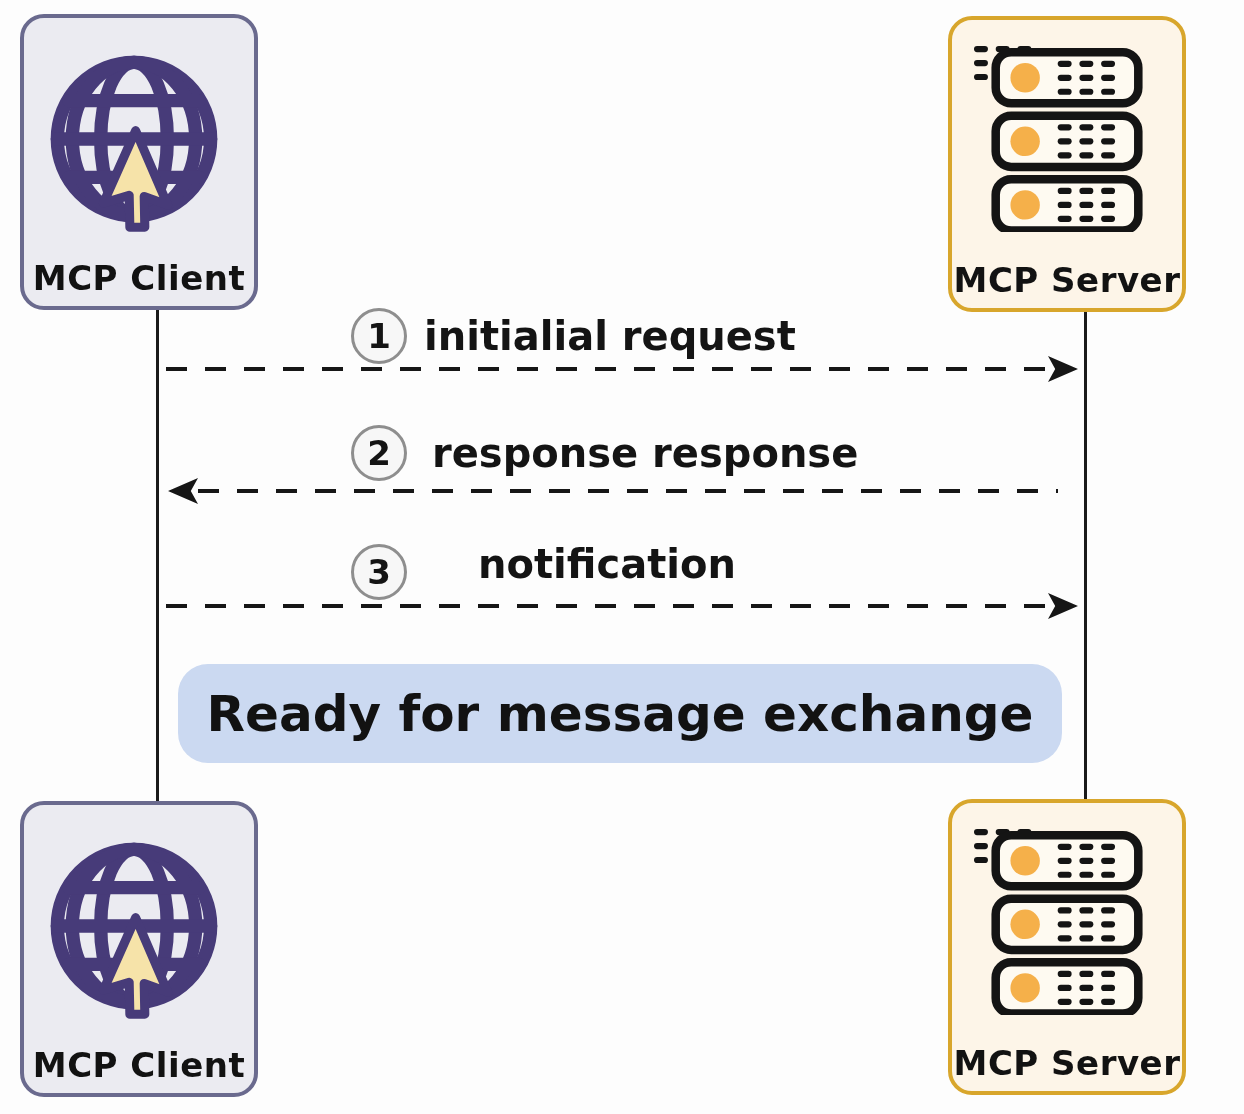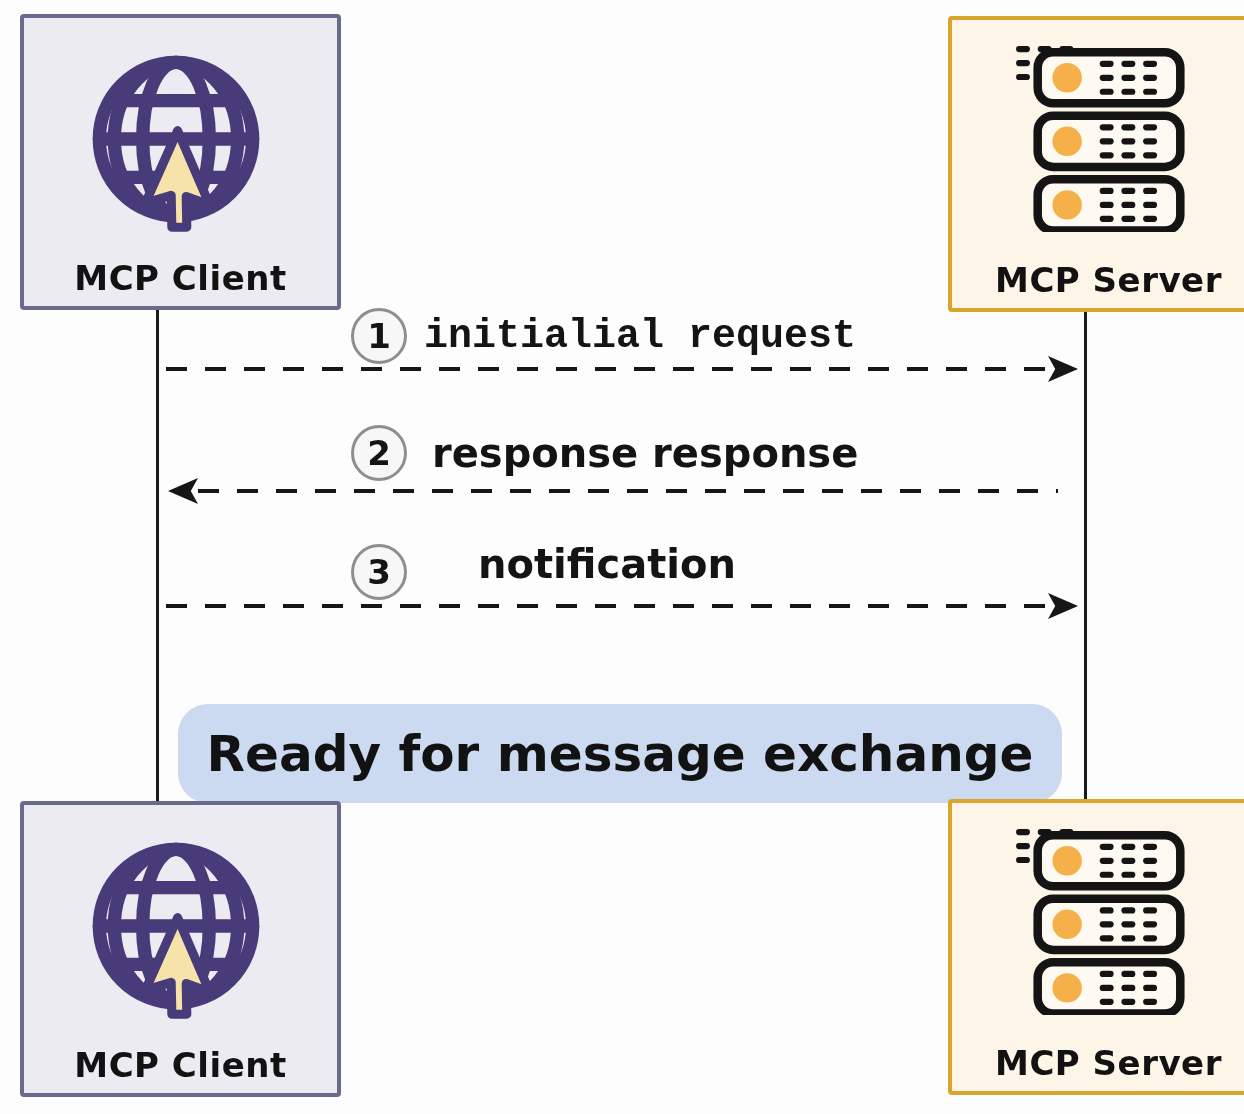"MCP Client" .entity { border-radius: 4px -> 24px; width: 321px -> 238px }
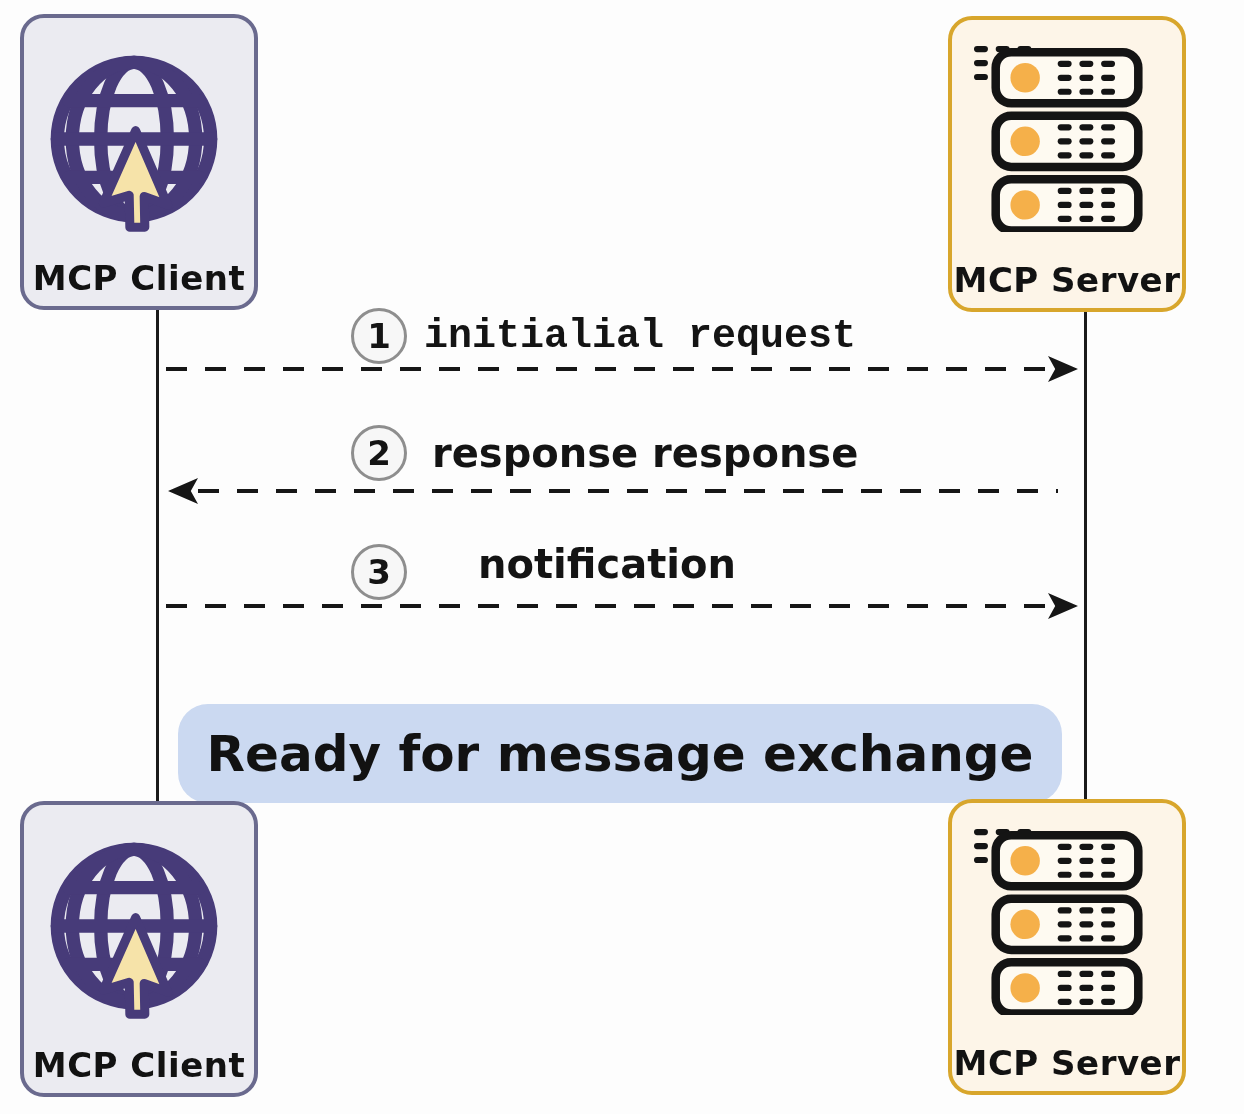"initialial request" div.msg-label { font-family: Liberation Mono, monospace -> none }
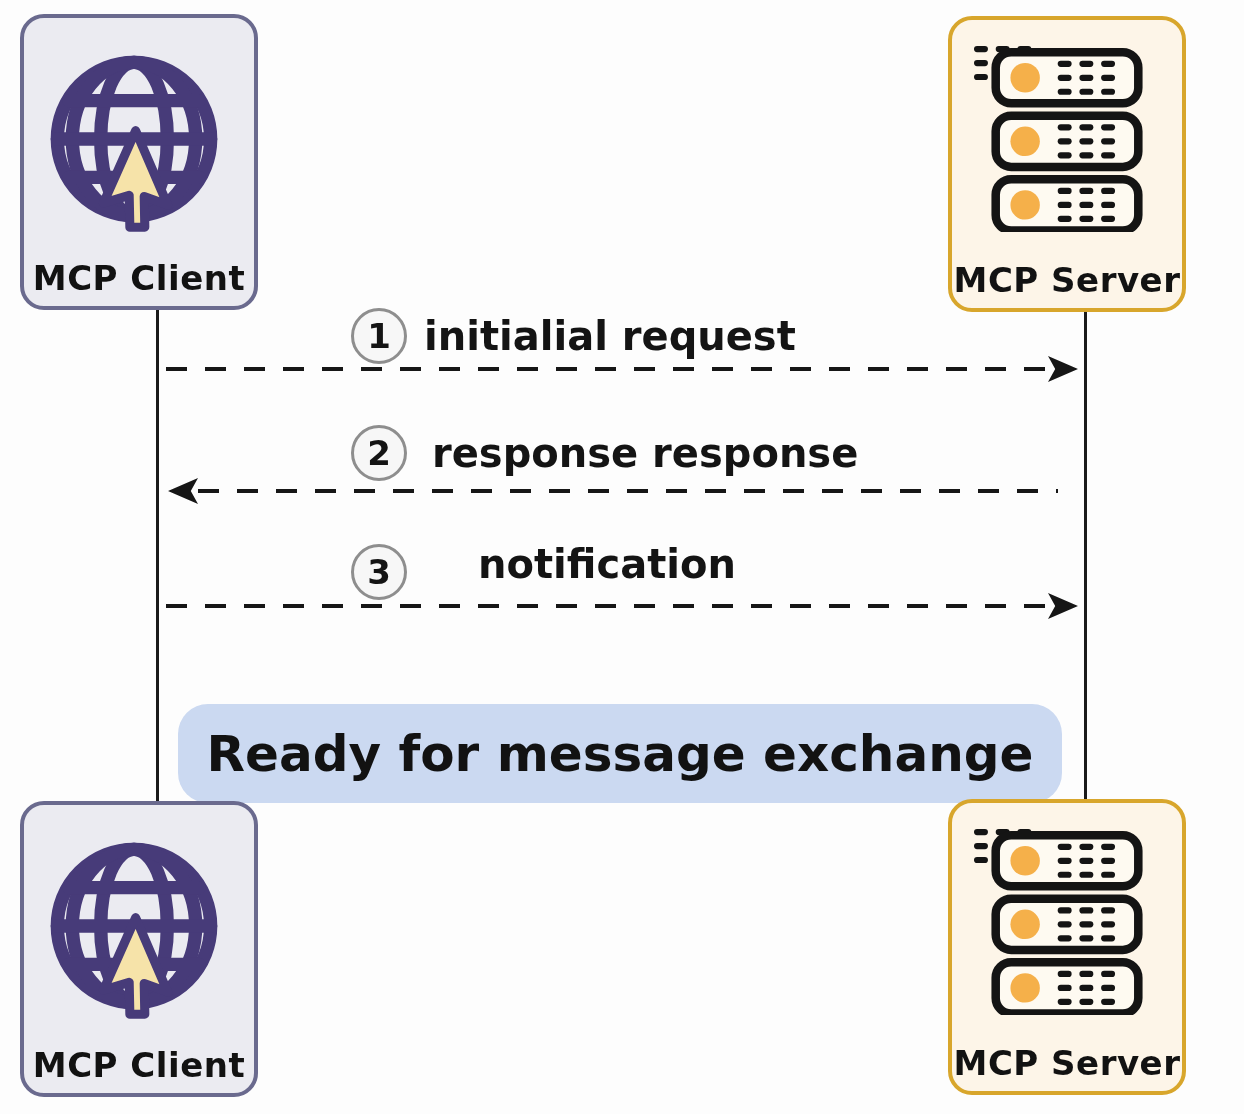"Ready for message exchange" .note { top: 704px -> 664px }
